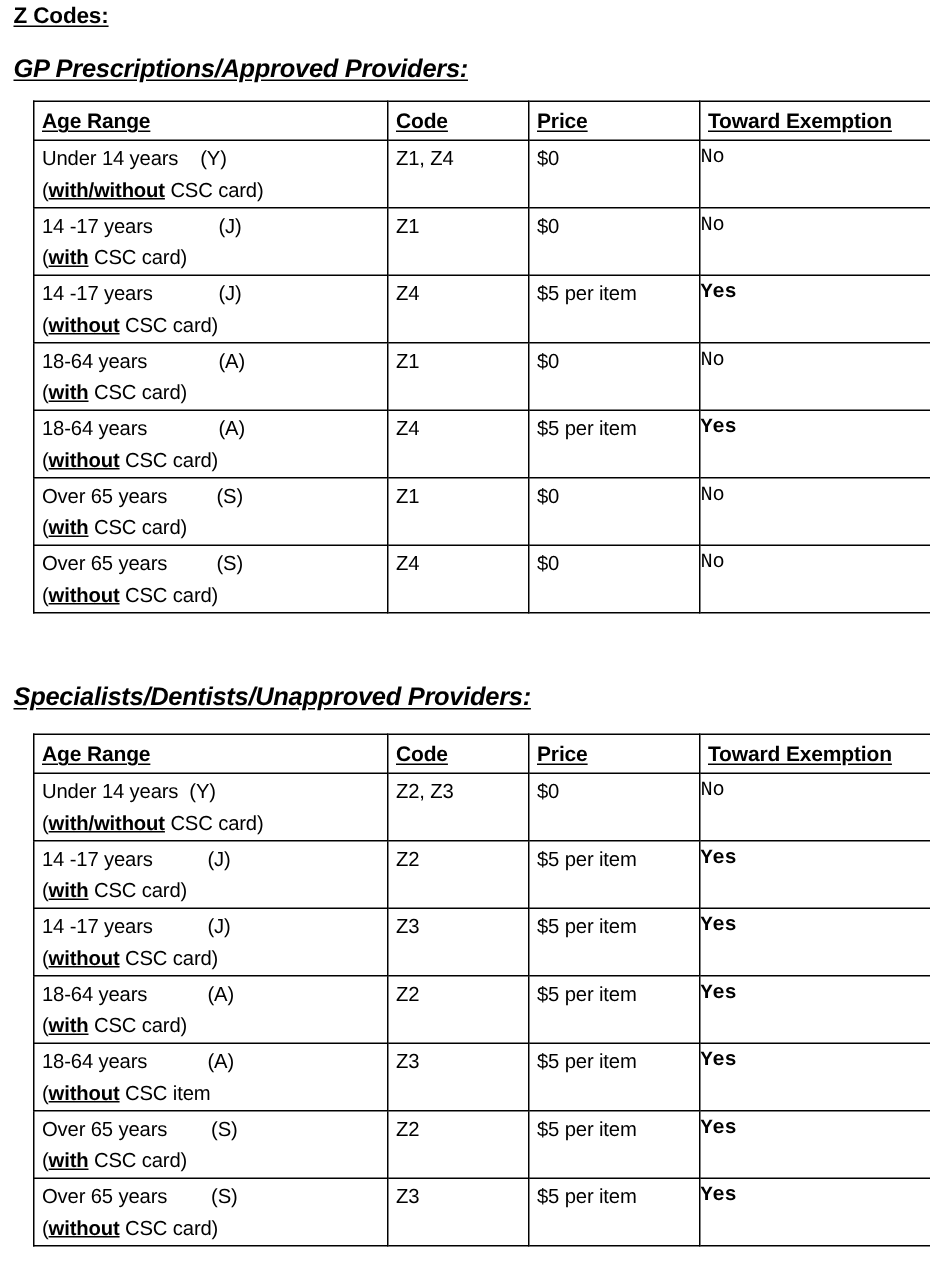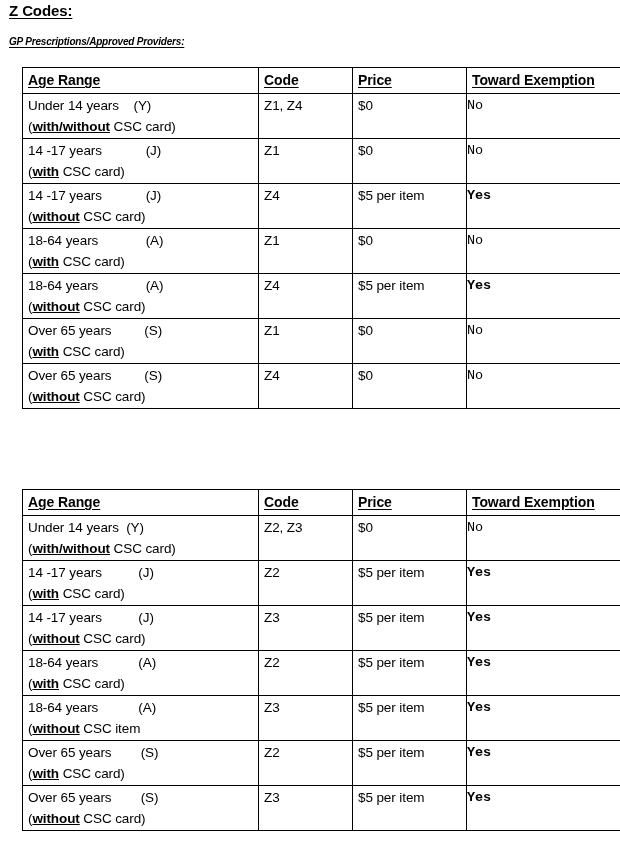"GP Prescriptions/Approved Providers:" .section-title { font-size: 10px -> 17px }
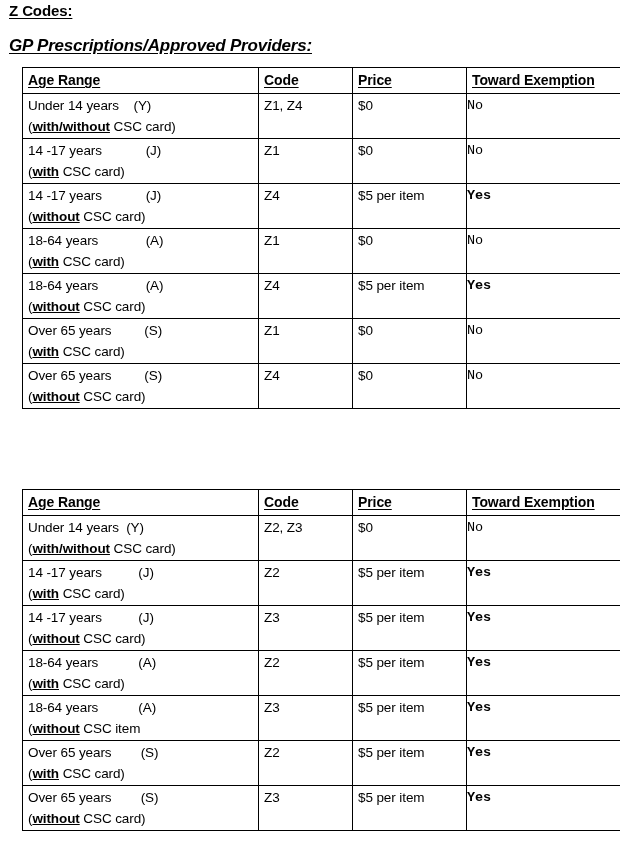"Specialists/Dentists/Unapproved" div.section-title { html: none -> <div>Specialists/Dentists/Unapproved Providers:</div> }
